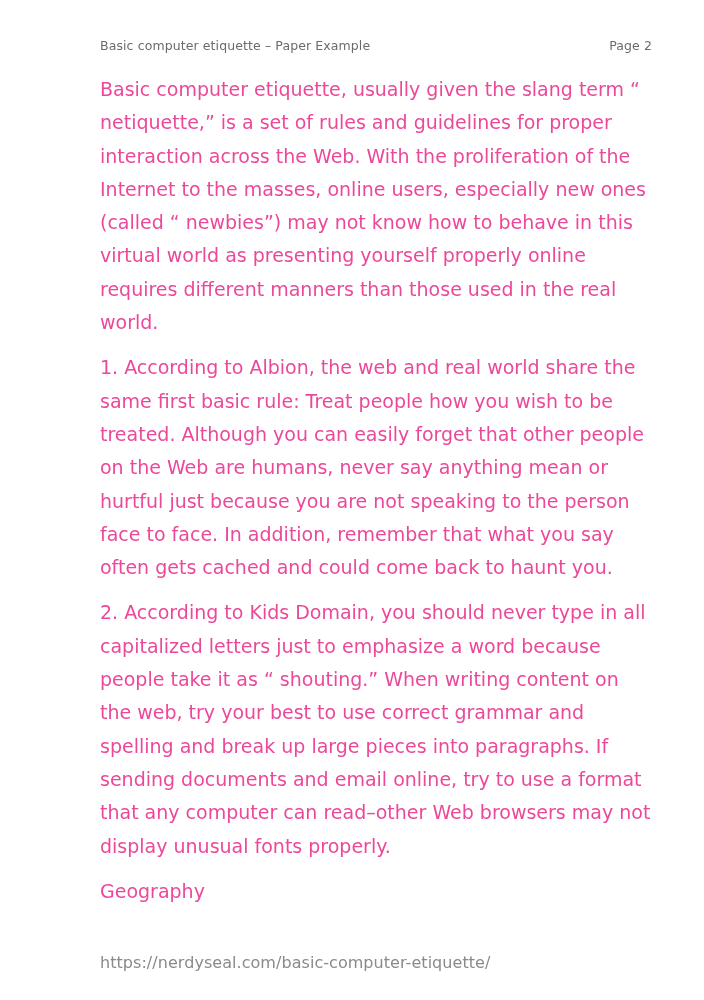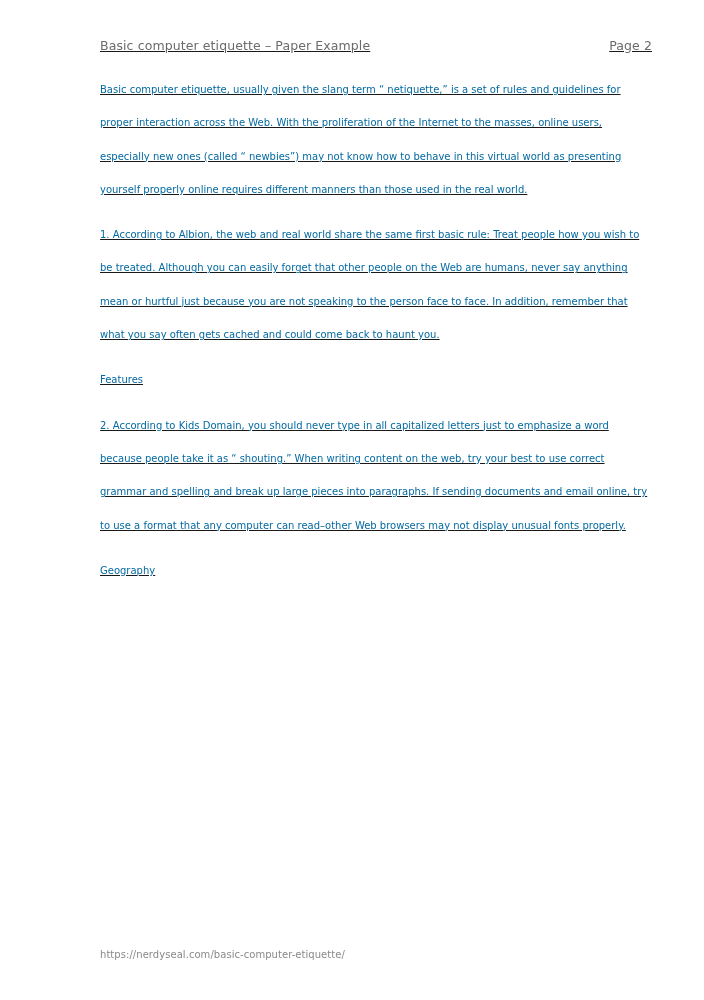"Basic computer etiquette – Paper" .page { text-decoration: underline -> none }
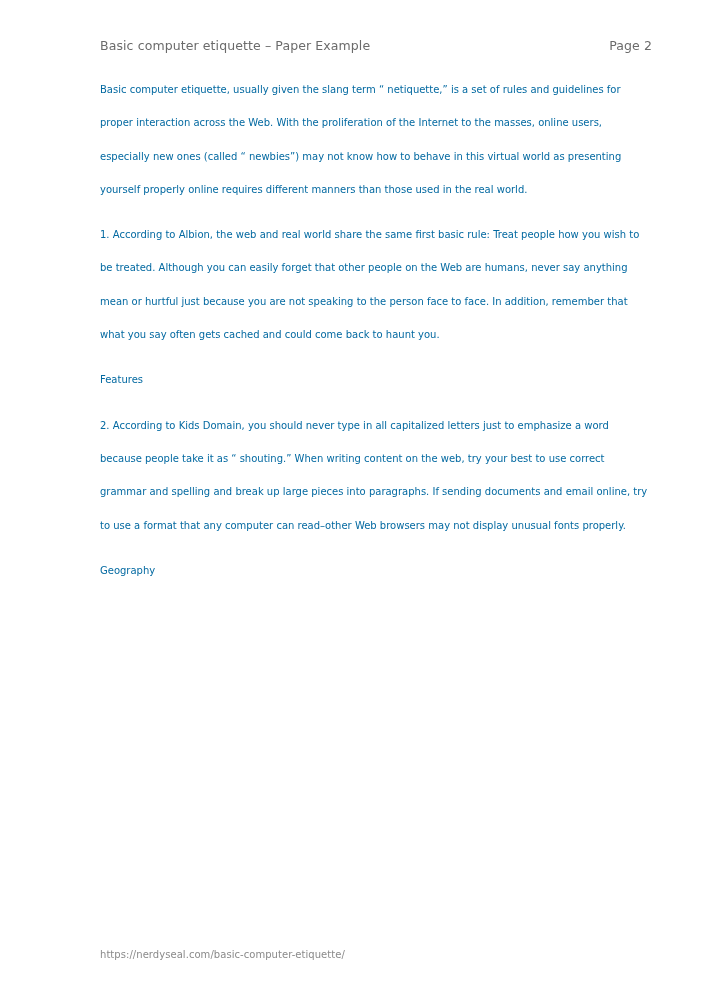"Basic computer etiquette, usually given" .content { color: #0369a1 -> #ec4899; font-size: 10px -> 19px }
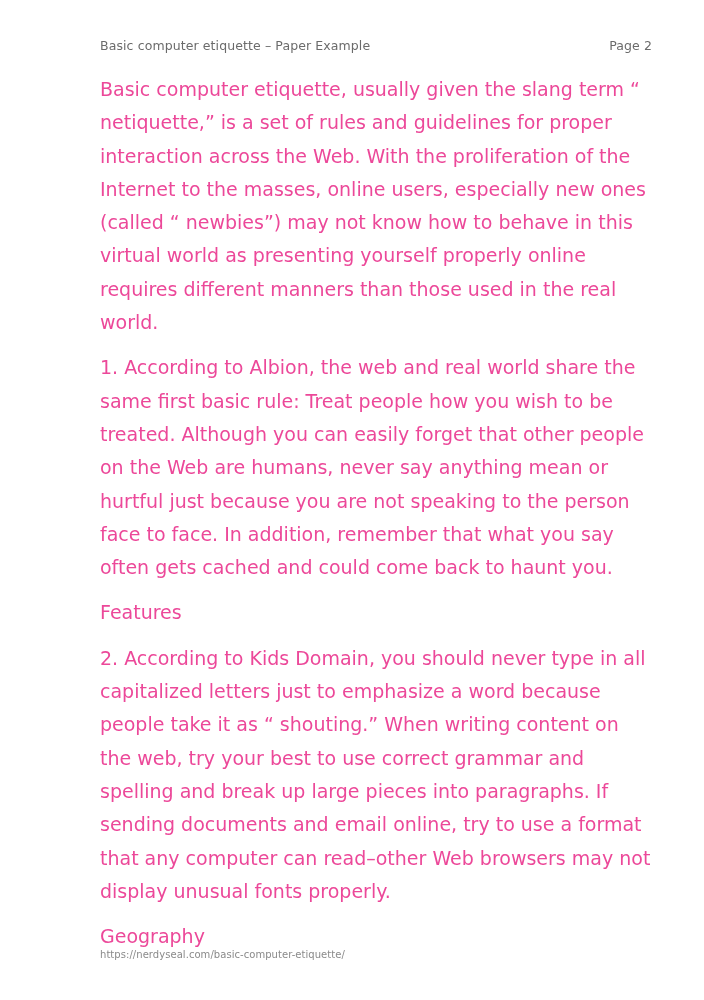"Features" p.para { html: <p>Features</p> -> none }
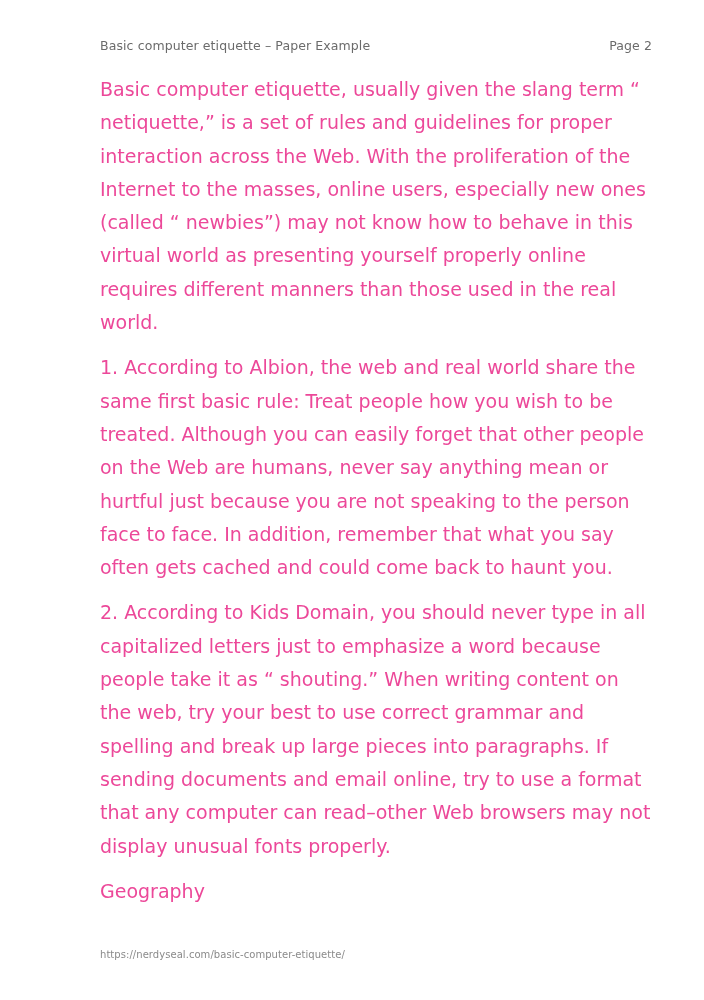"https://nerdyseal.com/basic-computer-eti" .footer { bottom: 40px -> 28px; font-size: 10px -> 16px }
